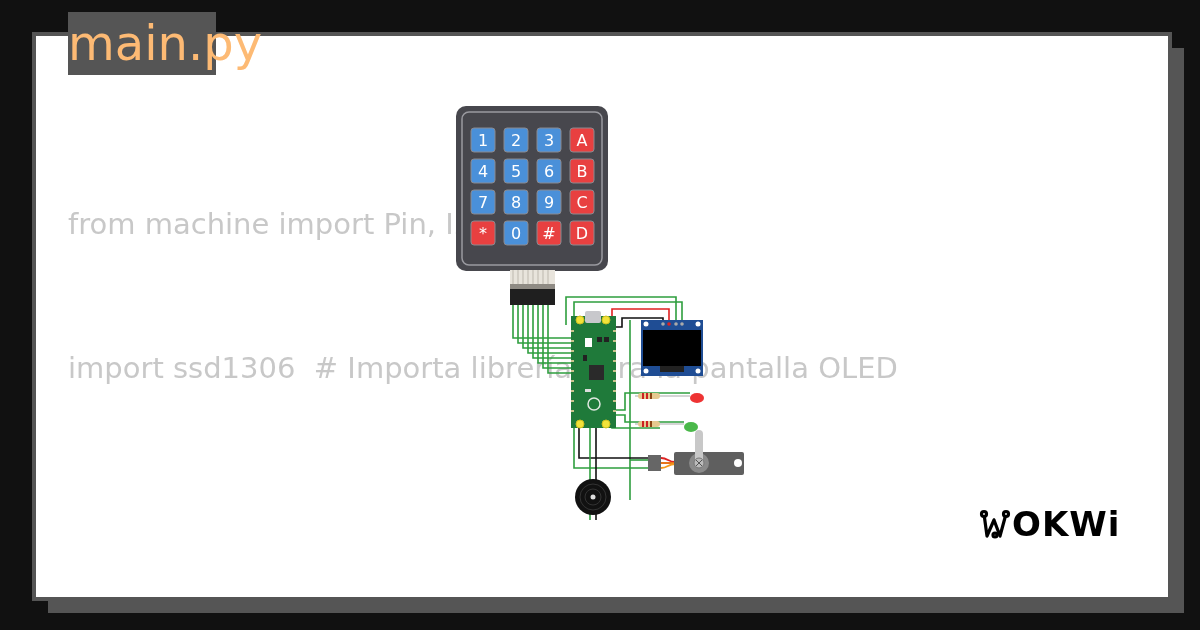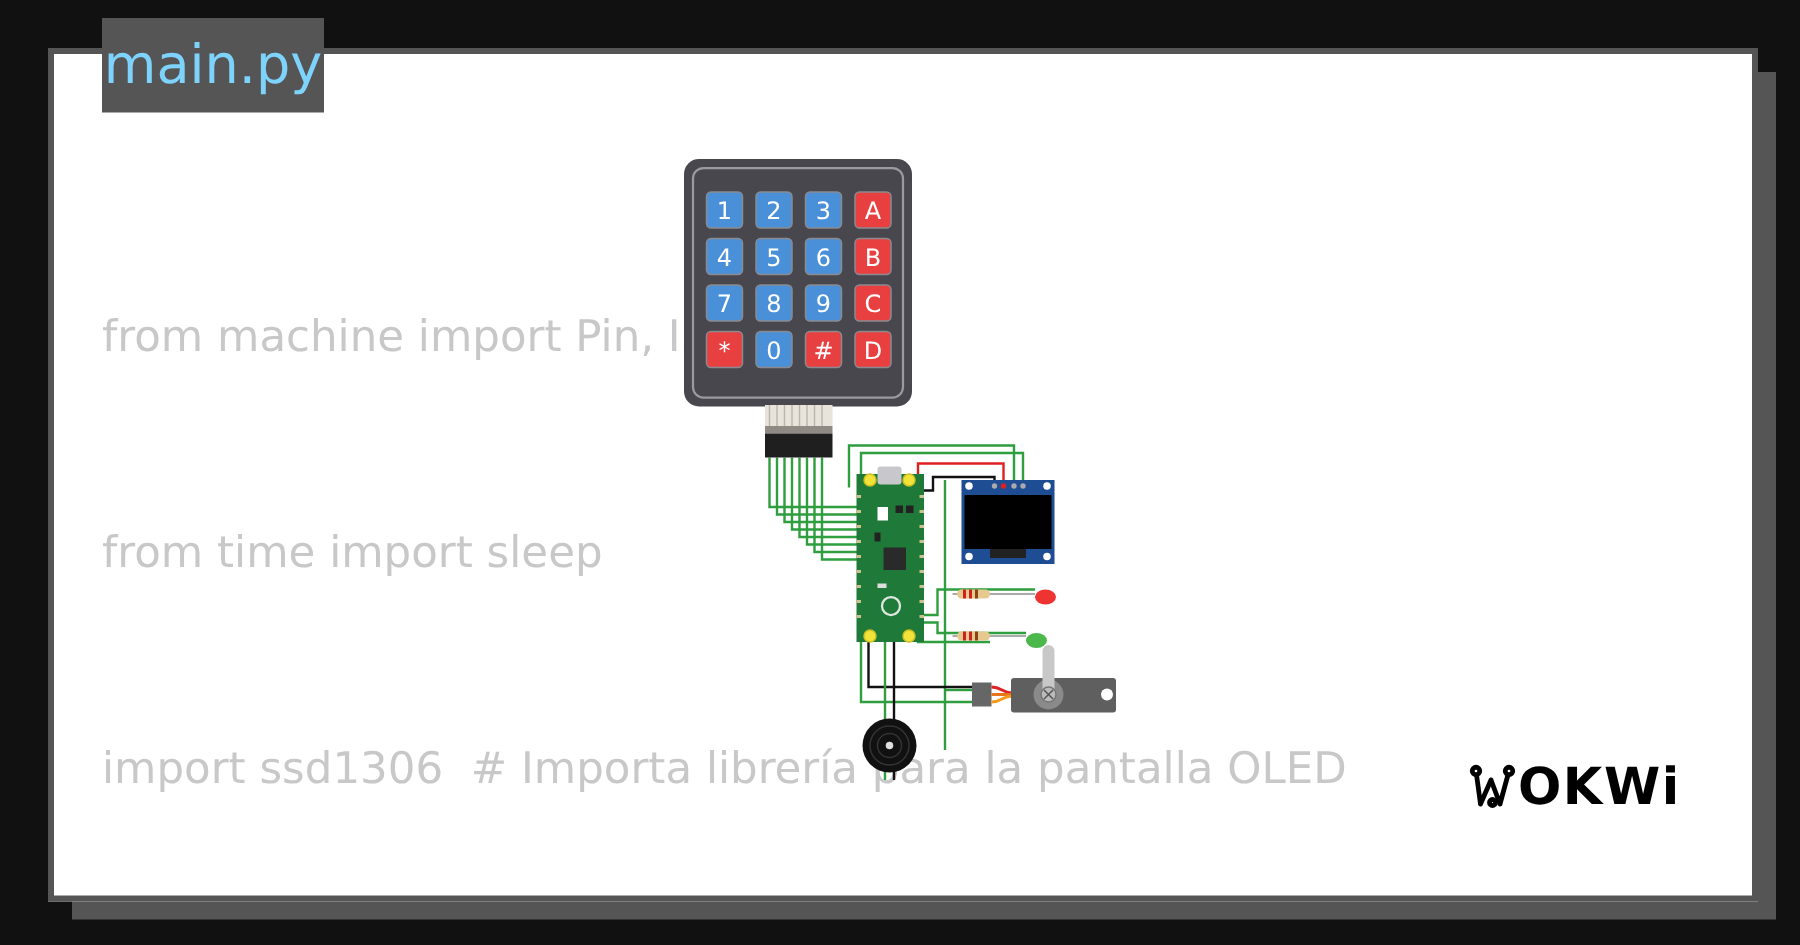"main.py" .tab { color: #7dd3fc -> #fdba74; font-size: 36px -> 48px }
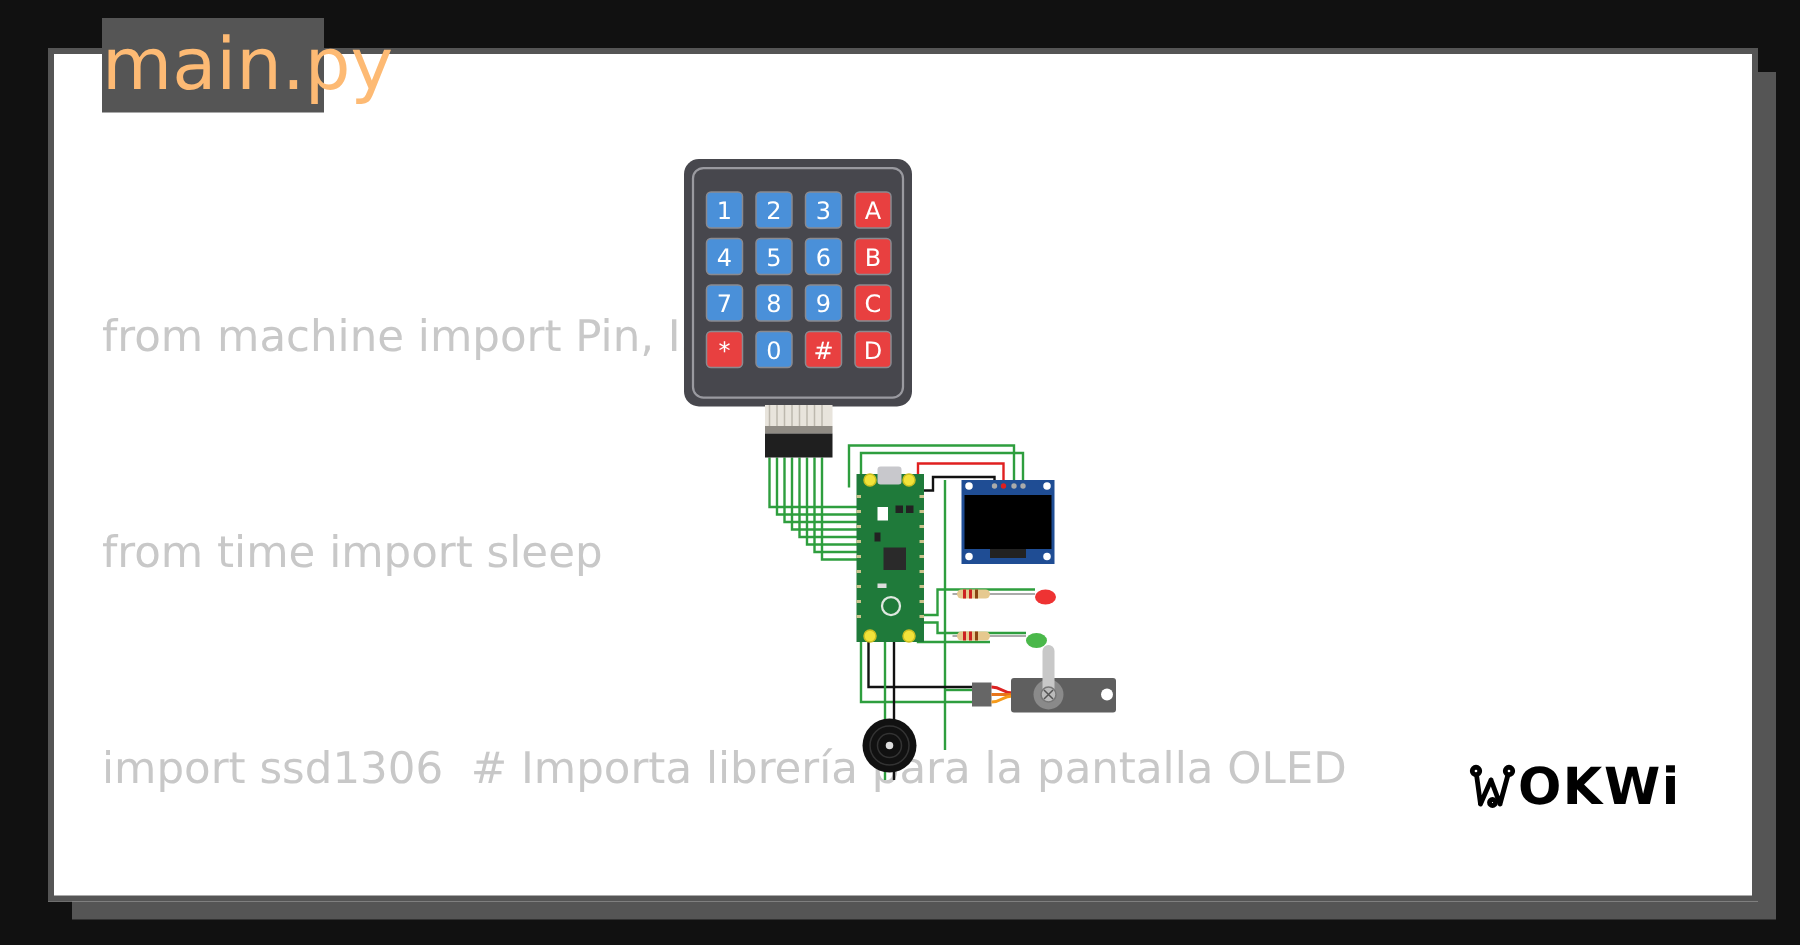"from time import sleep" span.ln { html: <span>from time import sleep</span> -> none }
